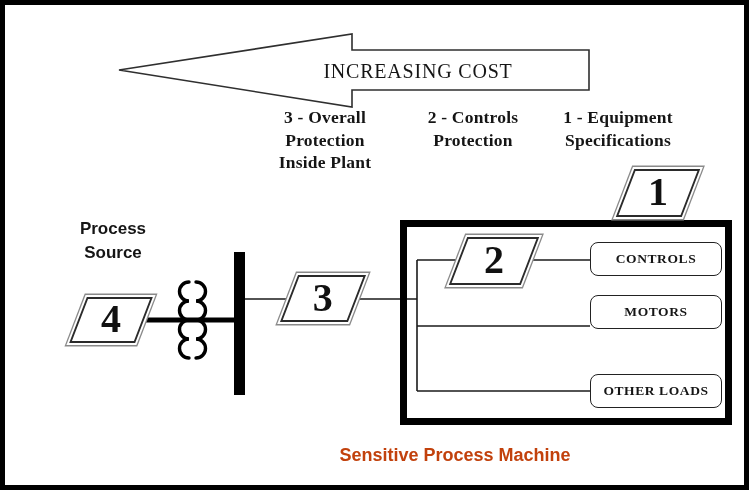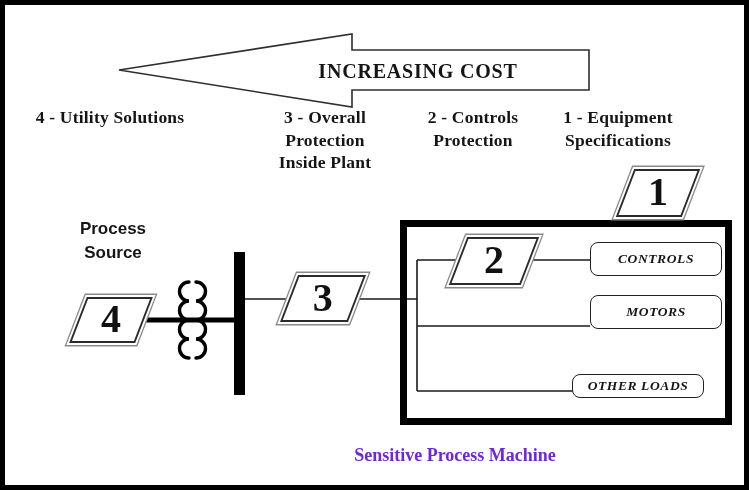"INCREASING COST" .arrow-label { font-weight: bold -> normal }
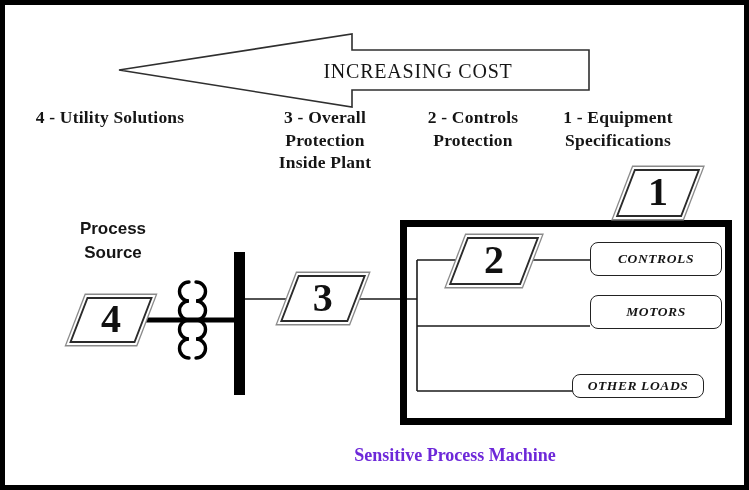"4 - Utility Solutions" div.abs { html: <div>4 - Utility Solutions</div> -> none }
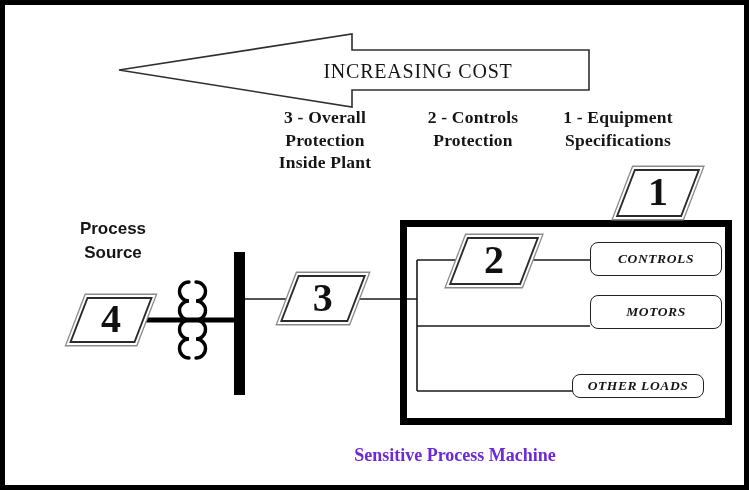"CONTROLS" .load-box { font-style: italic -> none }
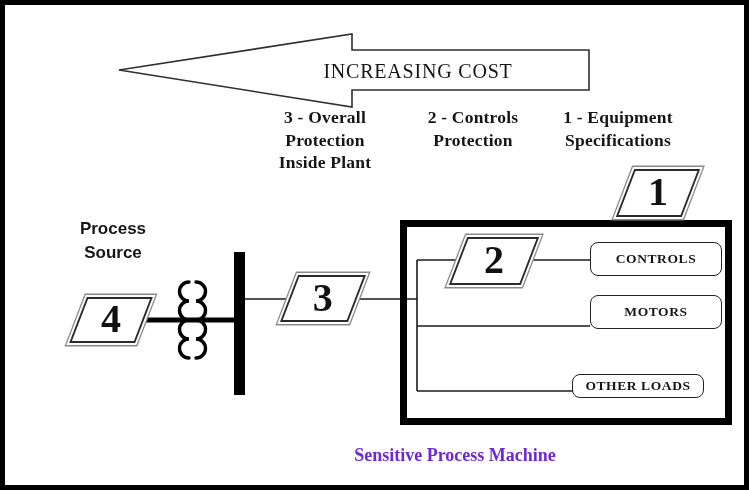"OTHER LOADS" div.abs { height: 24px -> 34px; left: 567px -> 585px }
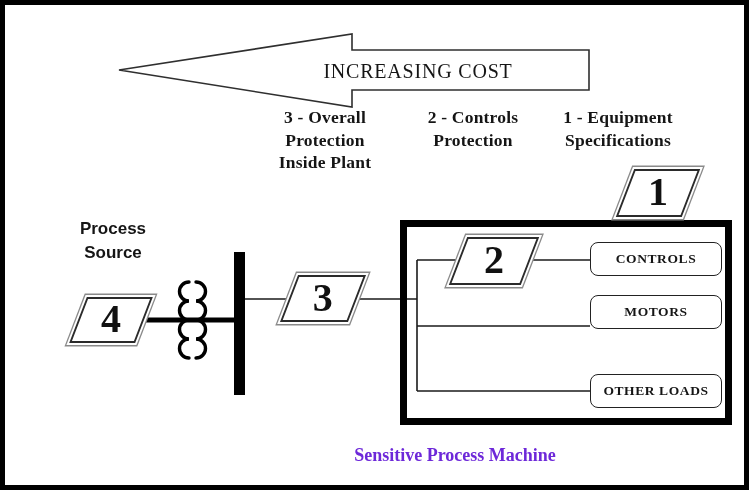"Sensitive Process Machine" .machine-label { color: #6d28d9 -> #c2410c; font-family: Liberation Serif, serif -> Liberation Sans, sans-serif }
